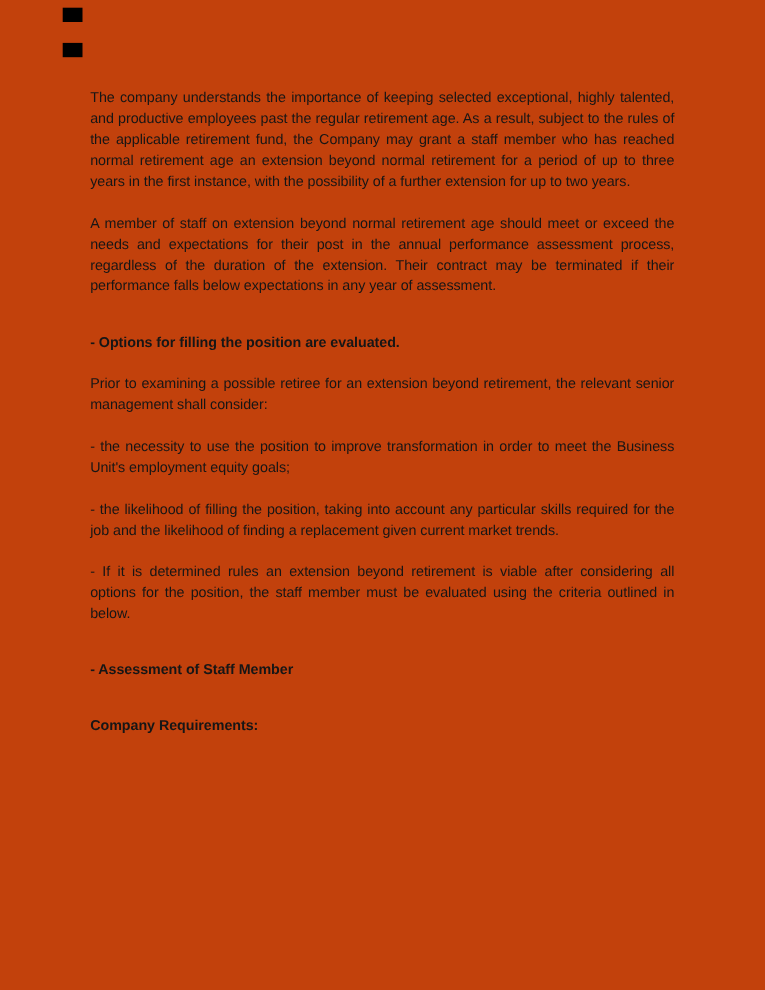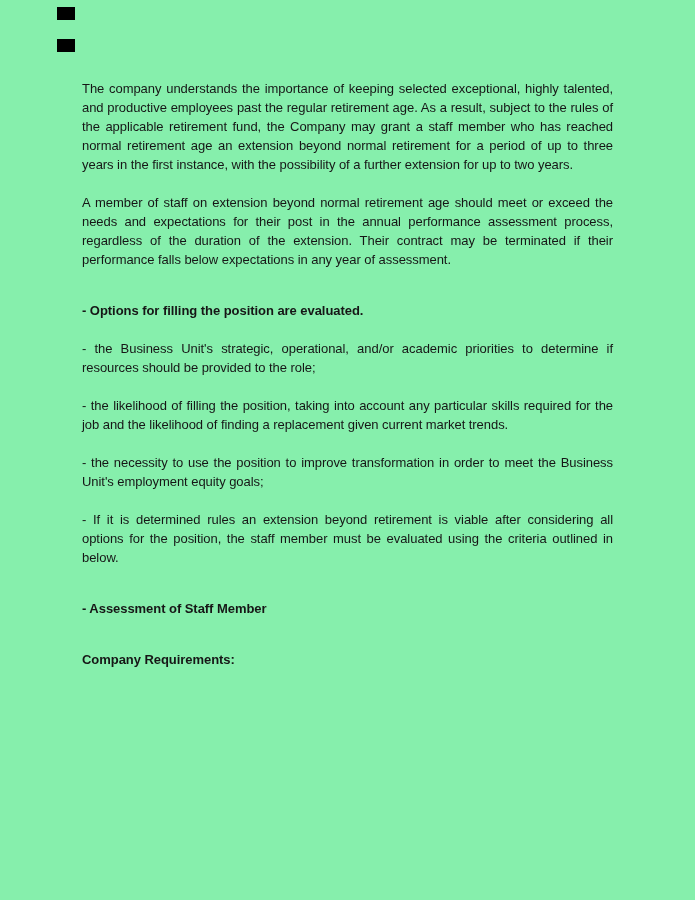"The company understands the importance" .page { background: #86efac -> #c2410c }
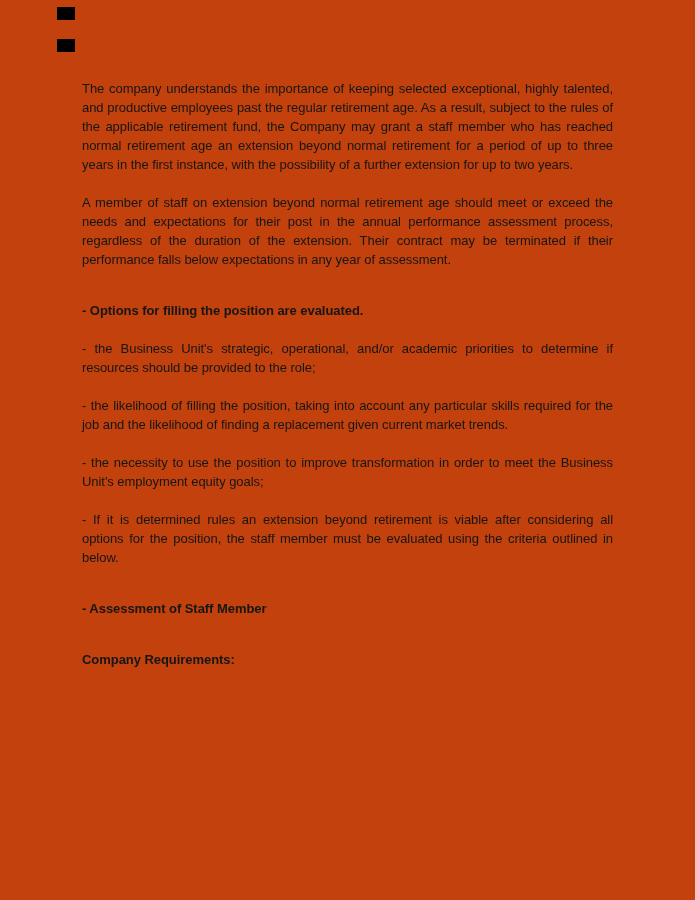"Prior to examining a possible" p { html: none -> <p>Prior to examining a possible retiree for an extension beyond retirement, the relevant senior management shall consider:</p> }
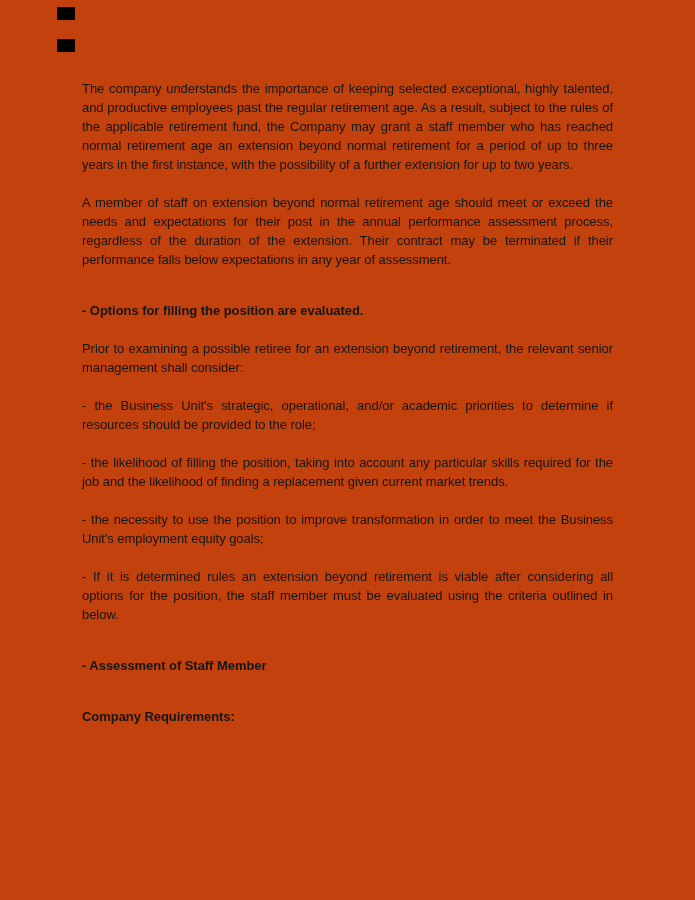"- the Business Unit's strategic," p { html: <p>- the Business Unit's strategic, operational, and/or academic priorities to determine if resources should be provided to the role;</p> -> none }
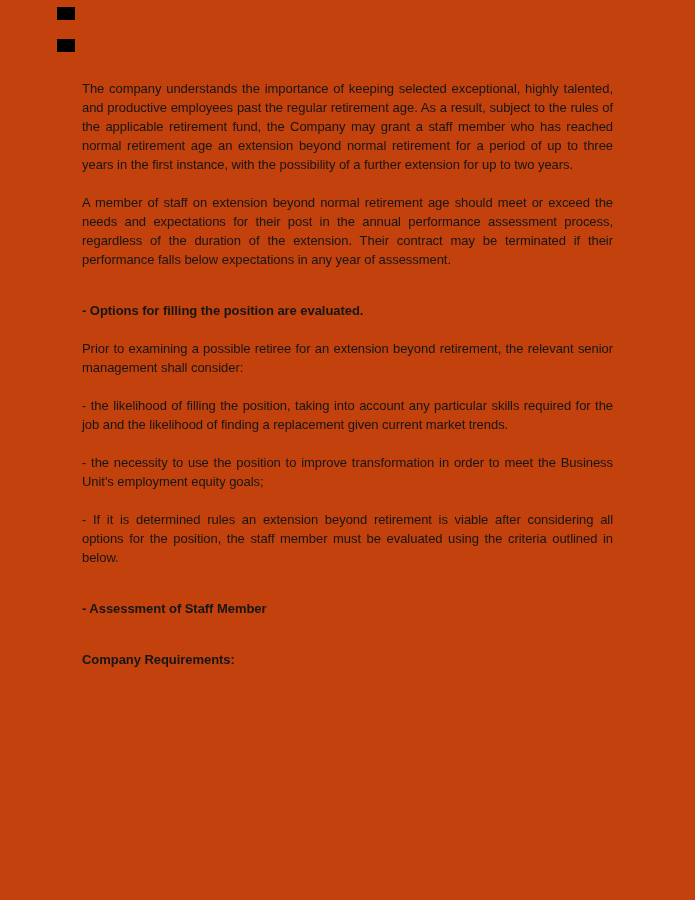"- the likelihood of filling" p { order: before "- the necessity to use" -> after "- the necessity to use" }
